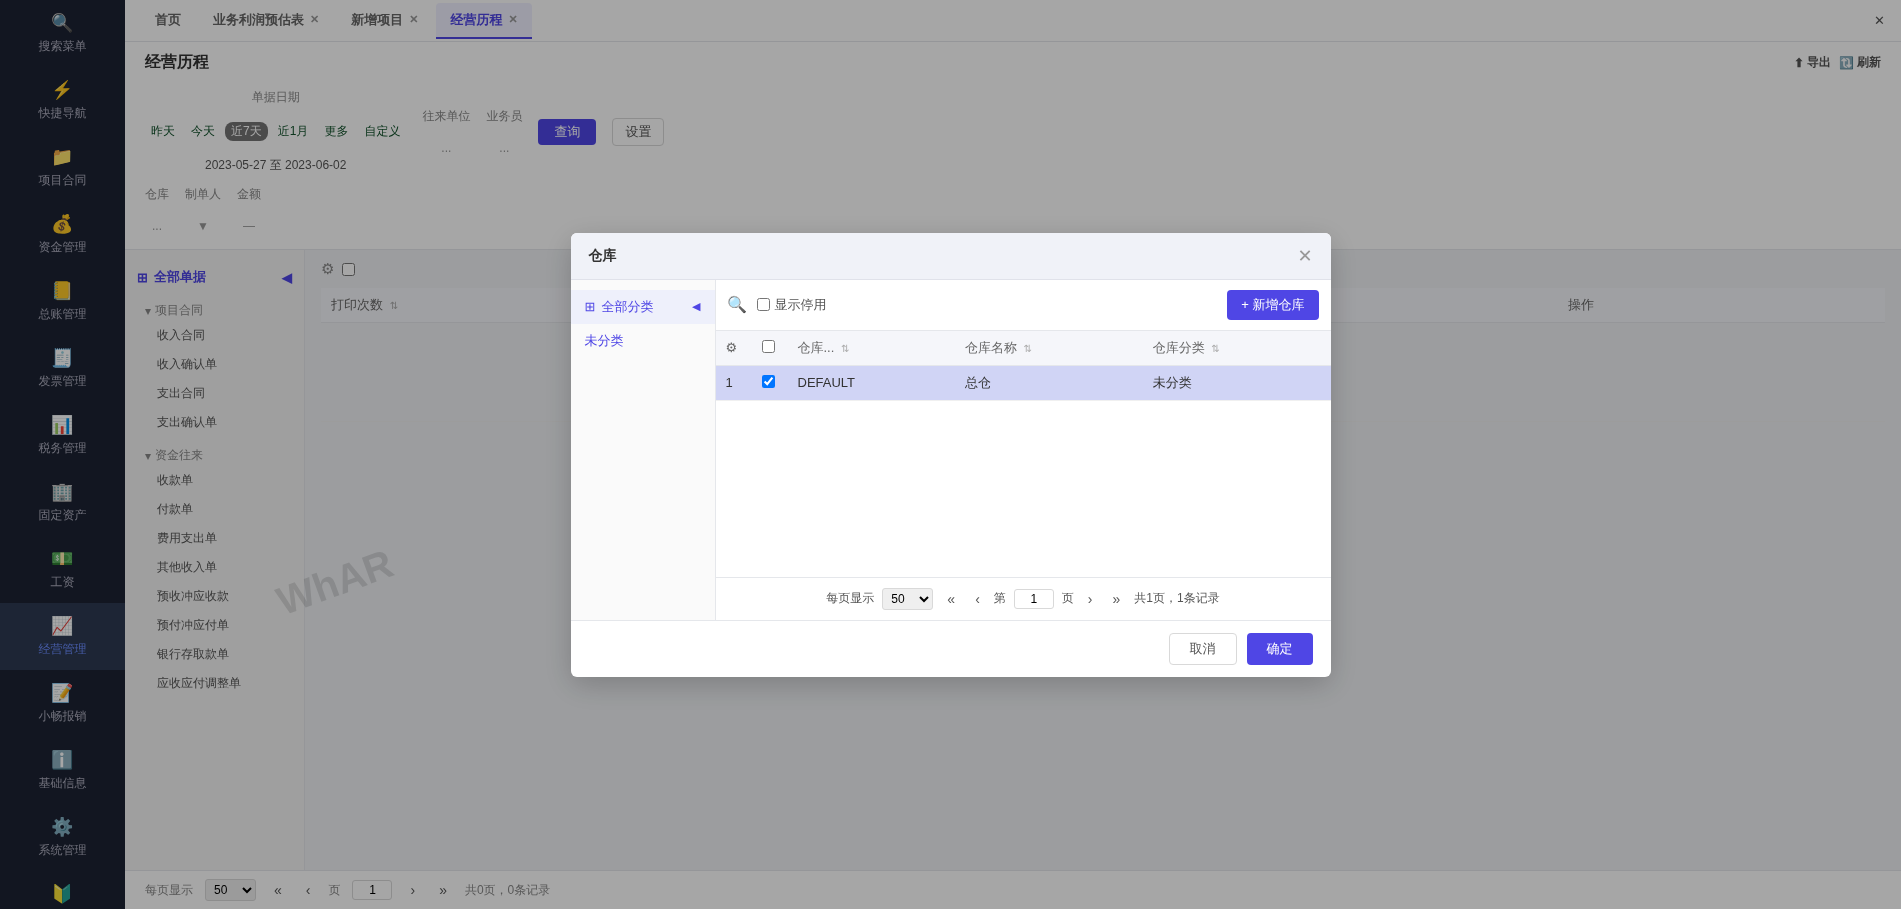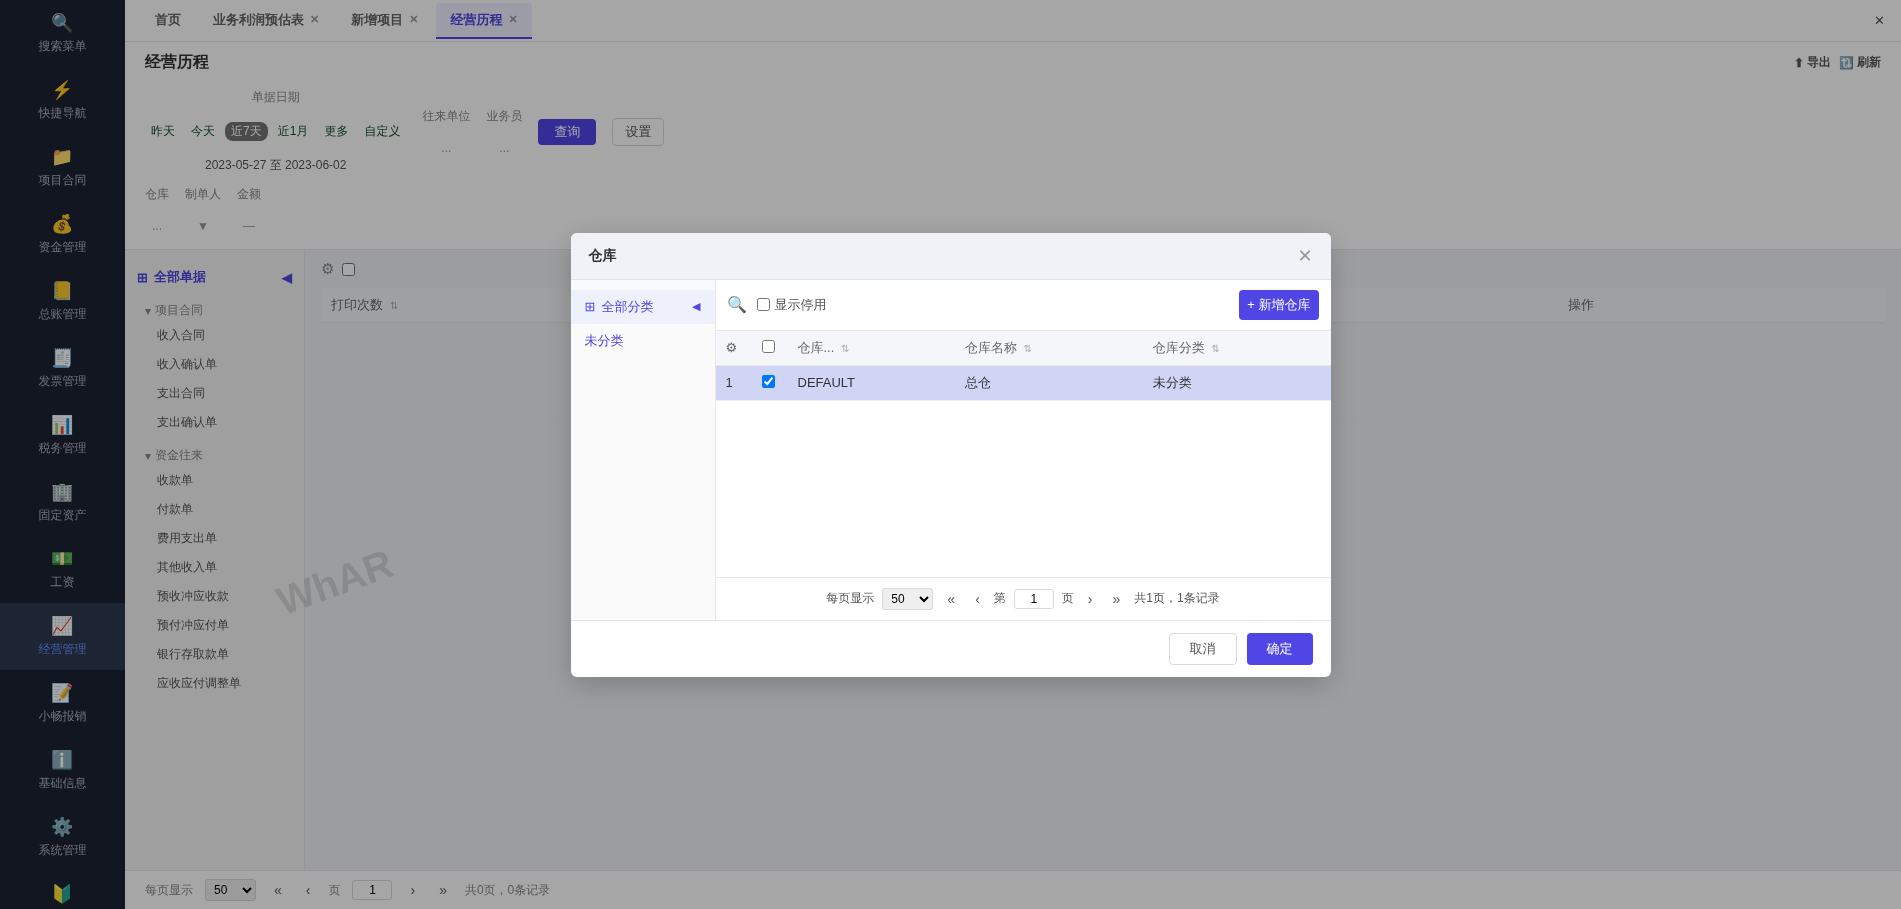"+ 新增仓库" .modal-add-btn { padding: 6px 8px -> 6px 14px }
